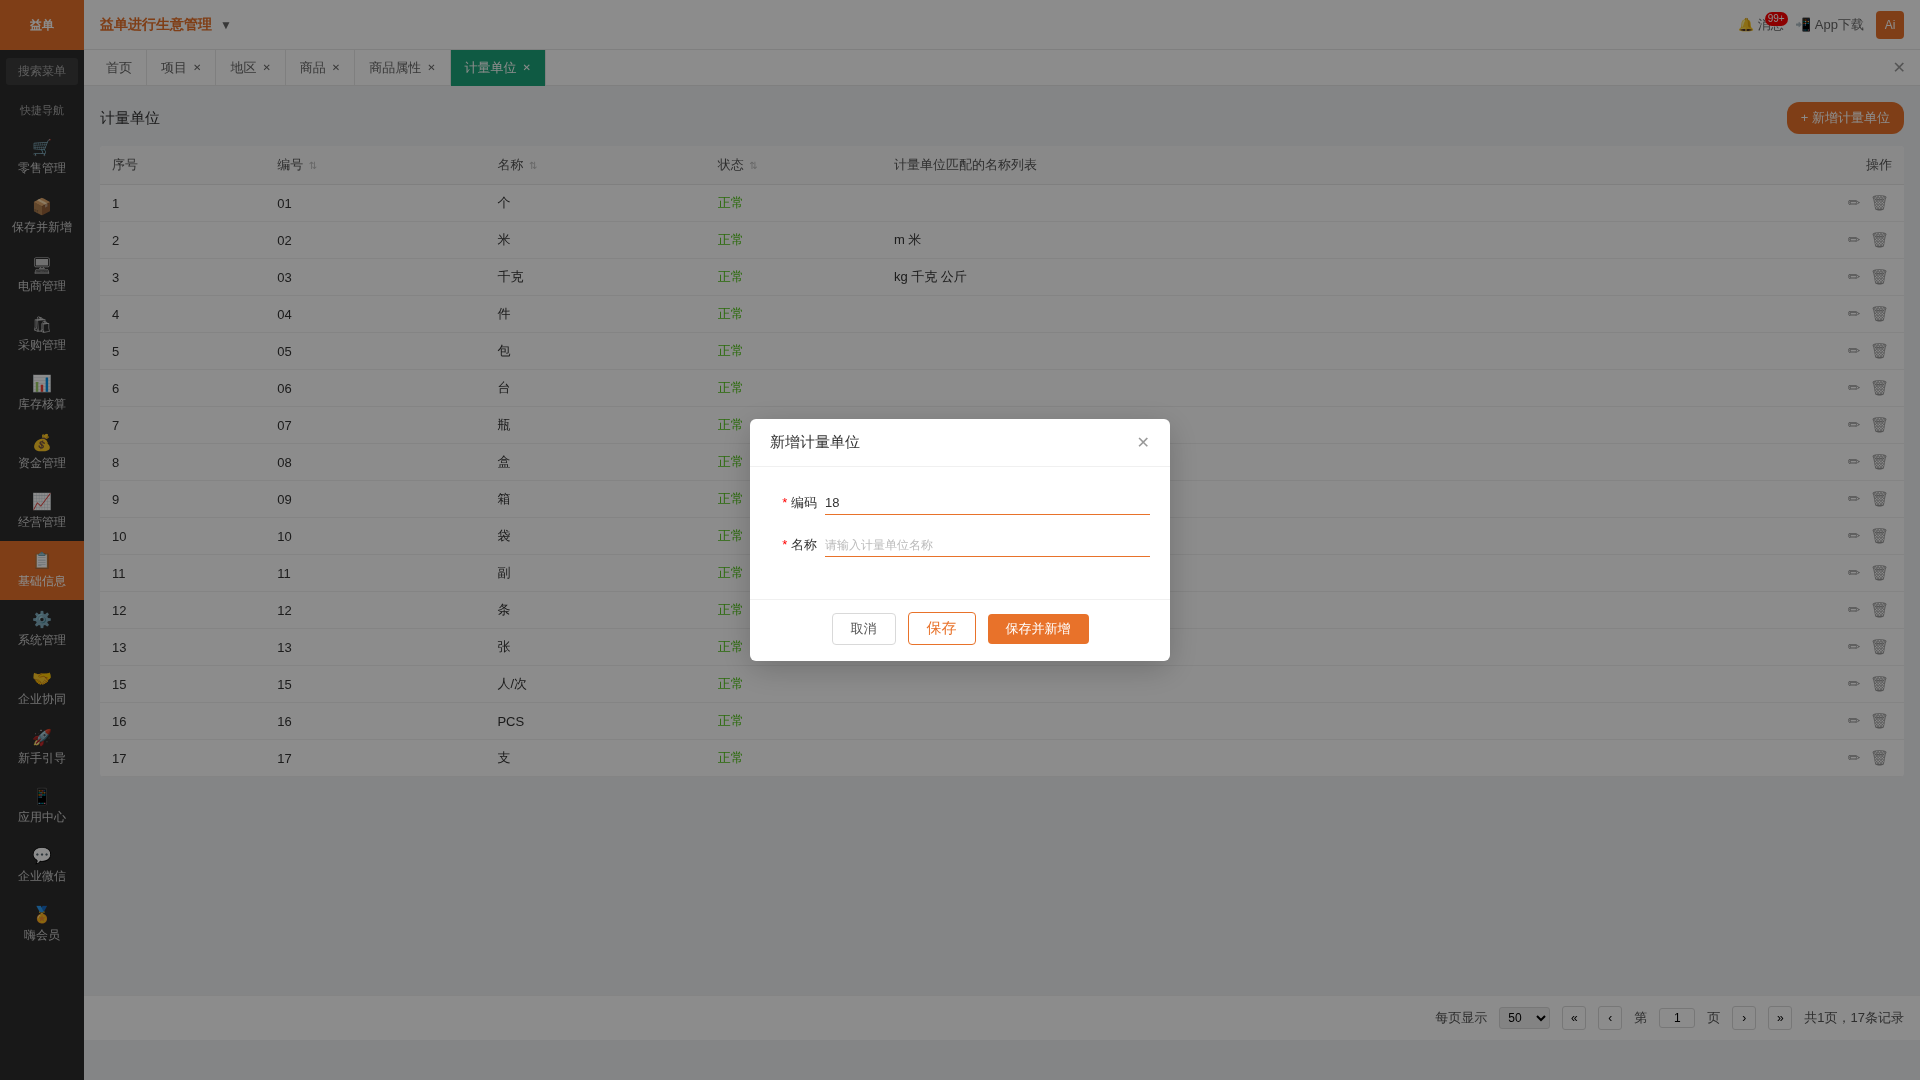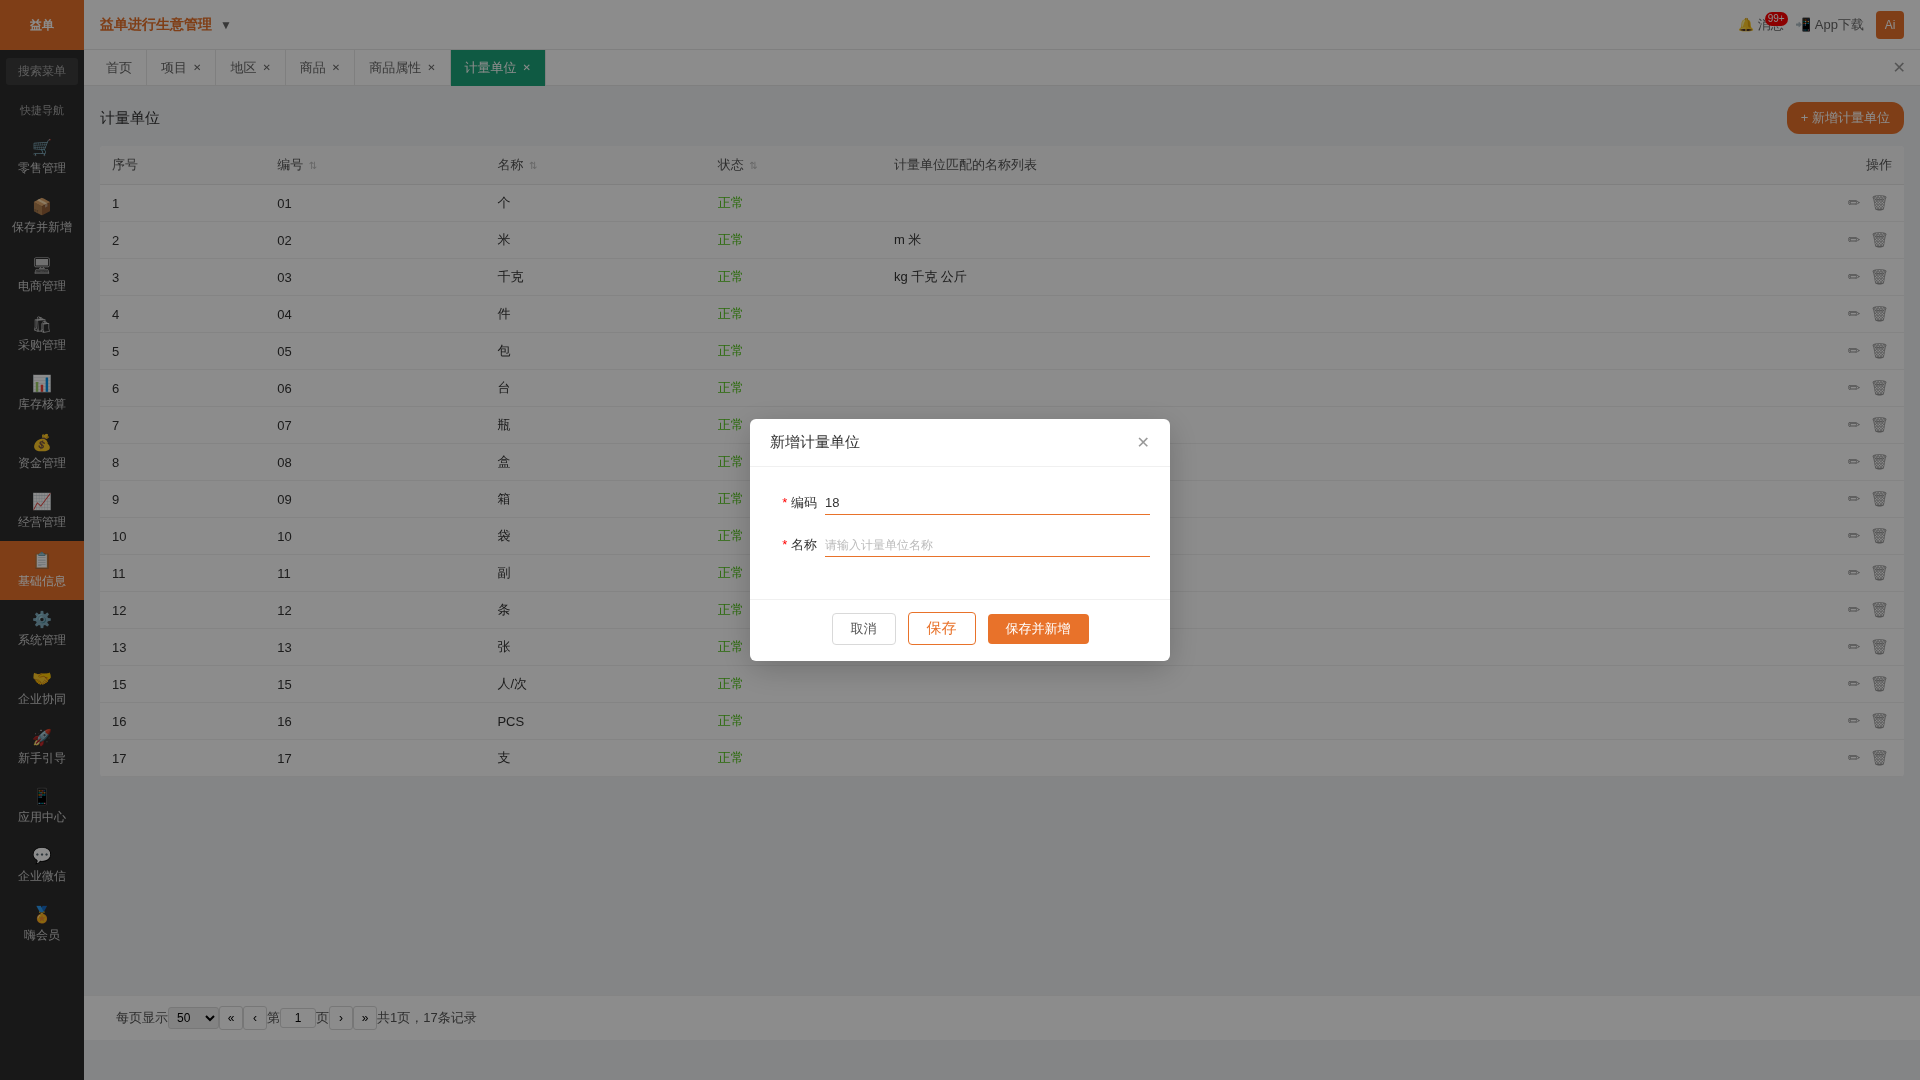"每页显示" .pagination-bar { gap: 0 -> 12px; justify-content: none -> flex-end; padding: 10px 32px -> 10px 16px }
